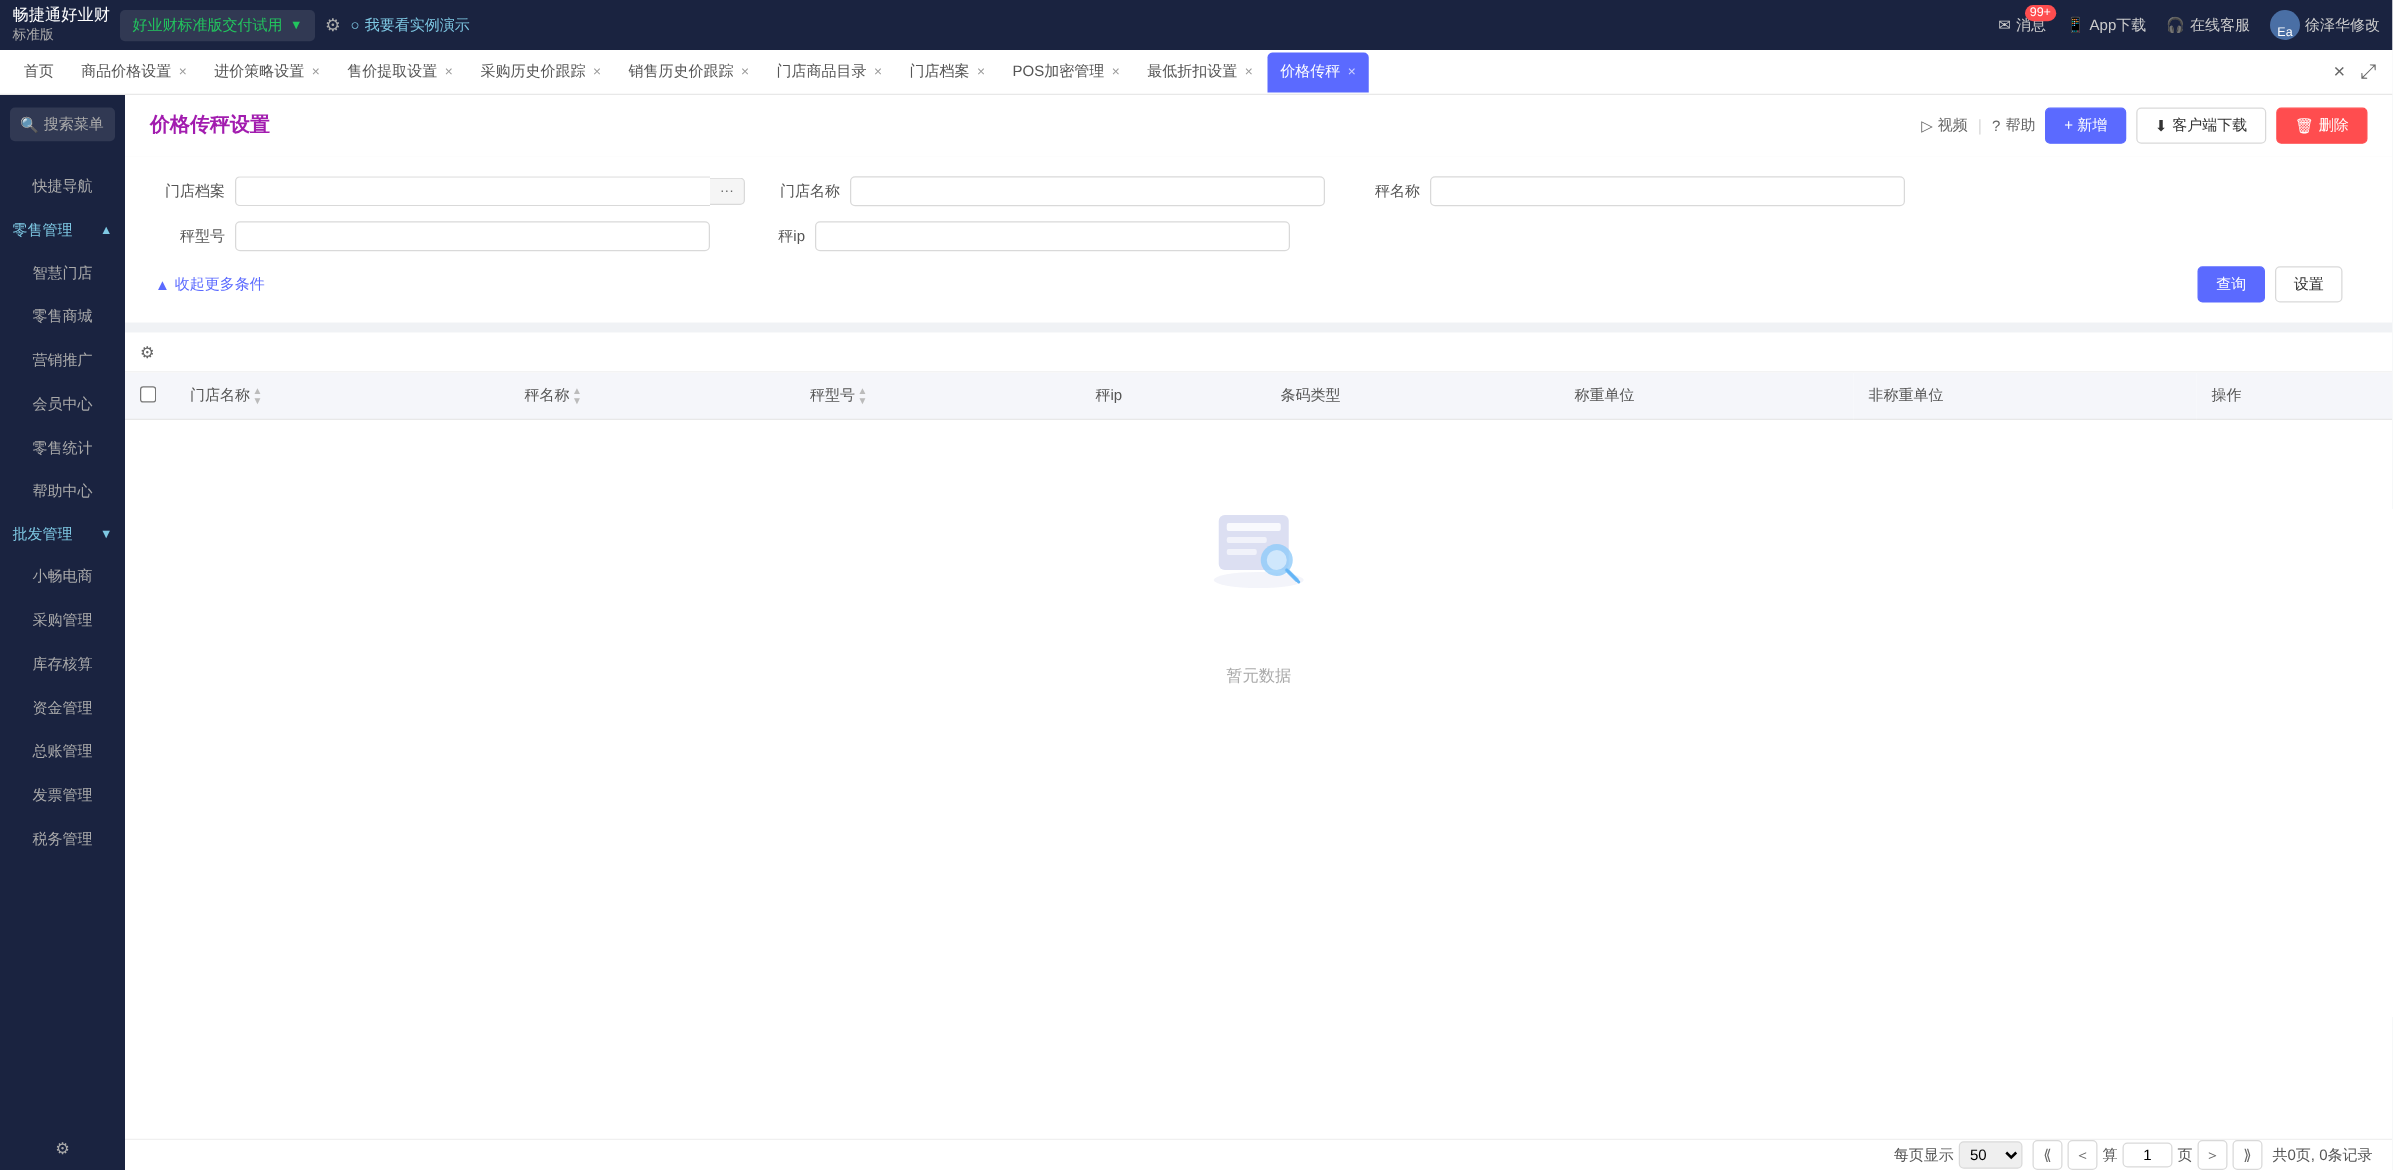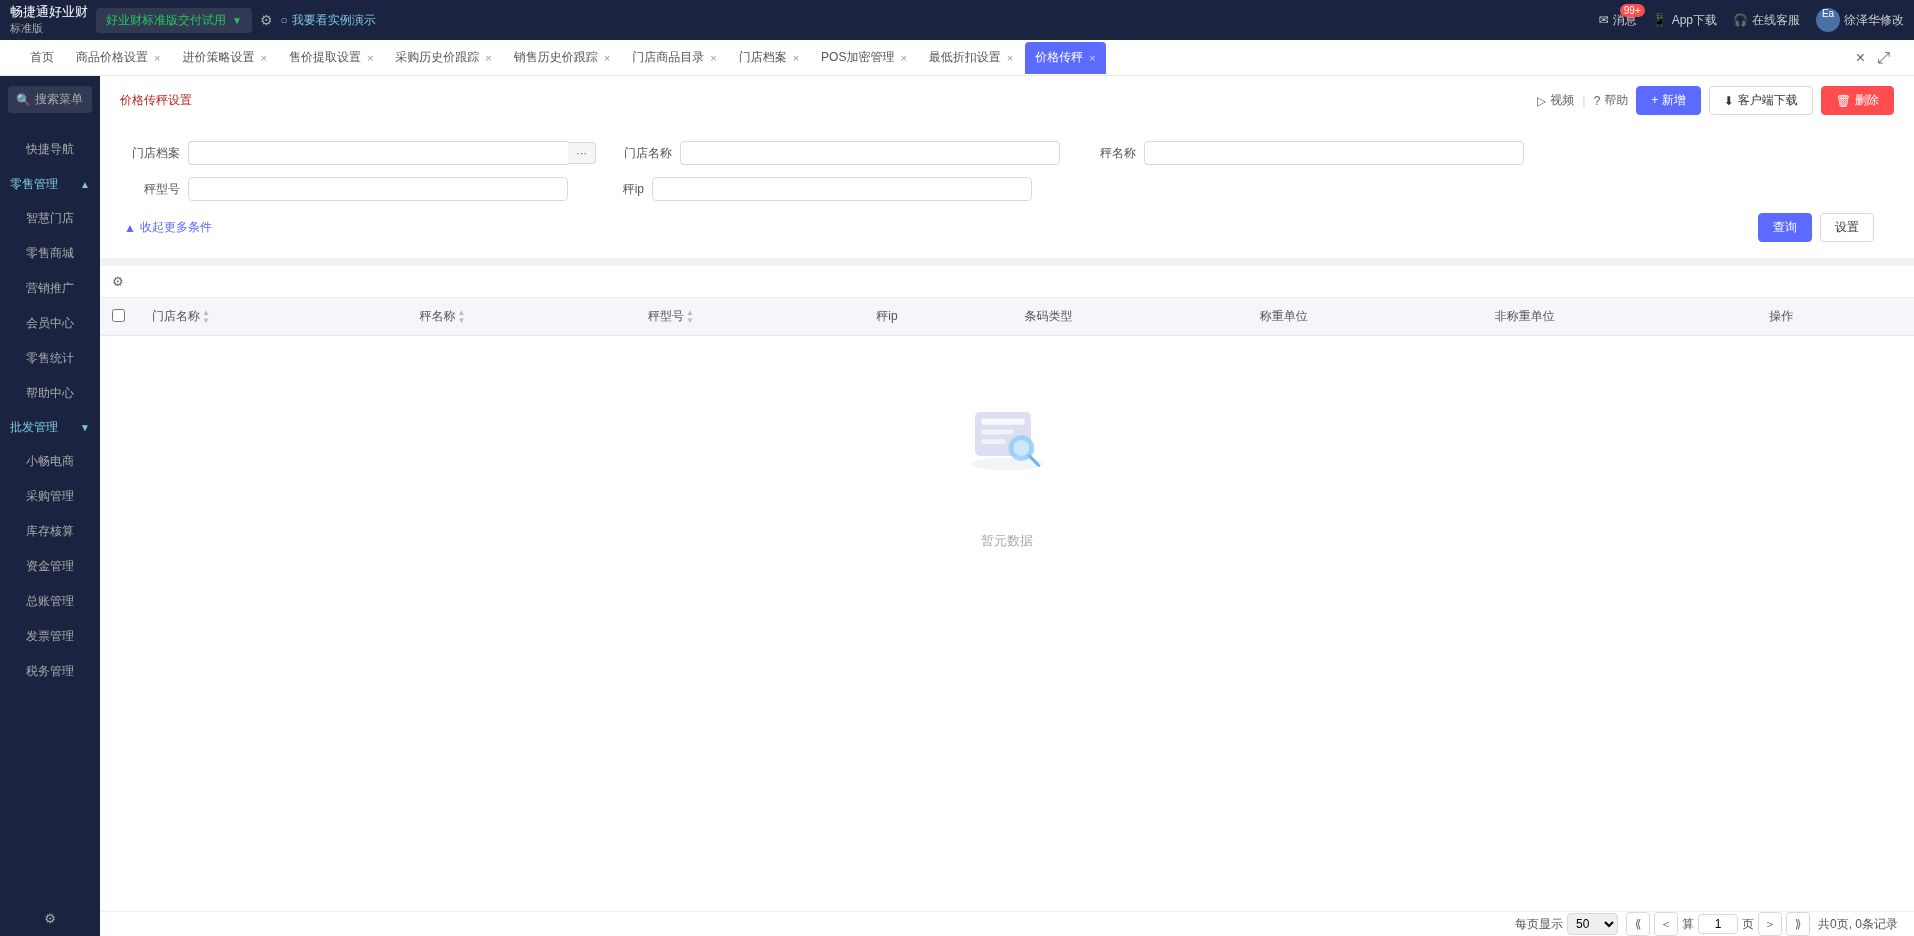"Ea" .user-avatar { align-items: flex-start -> flex-end }
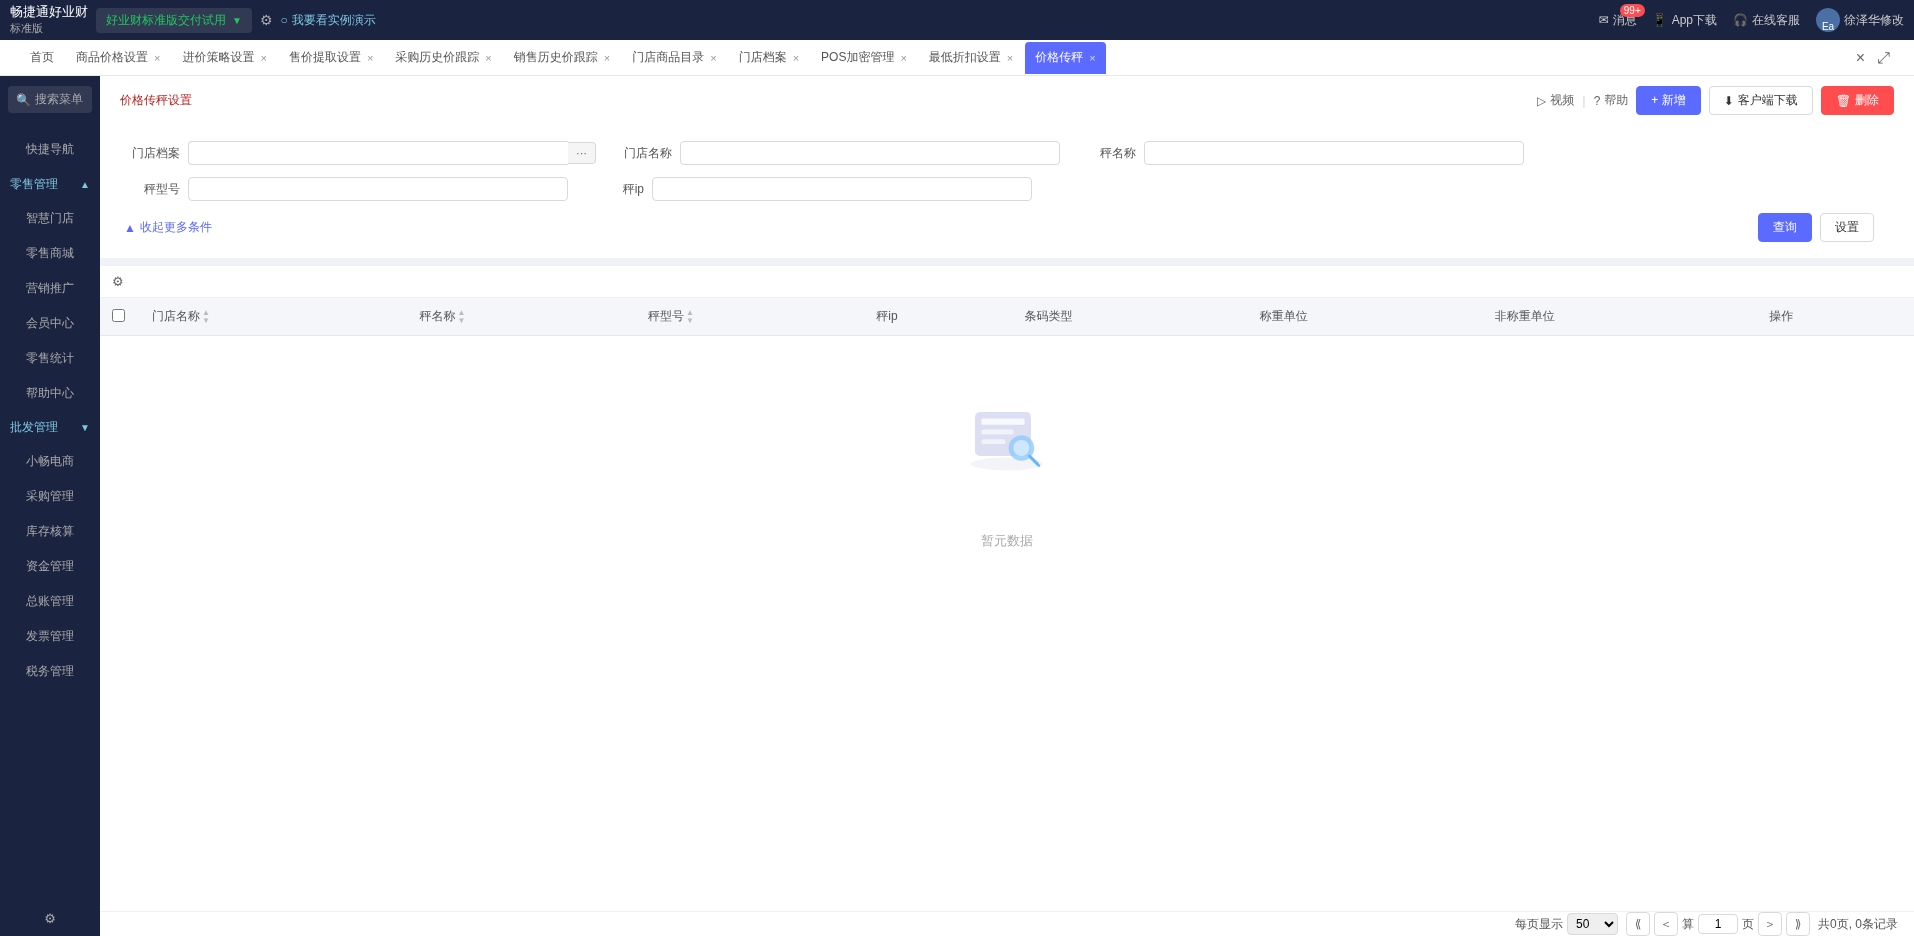"首页" .tab-bar { padding: 0 20px -> 0 9px }
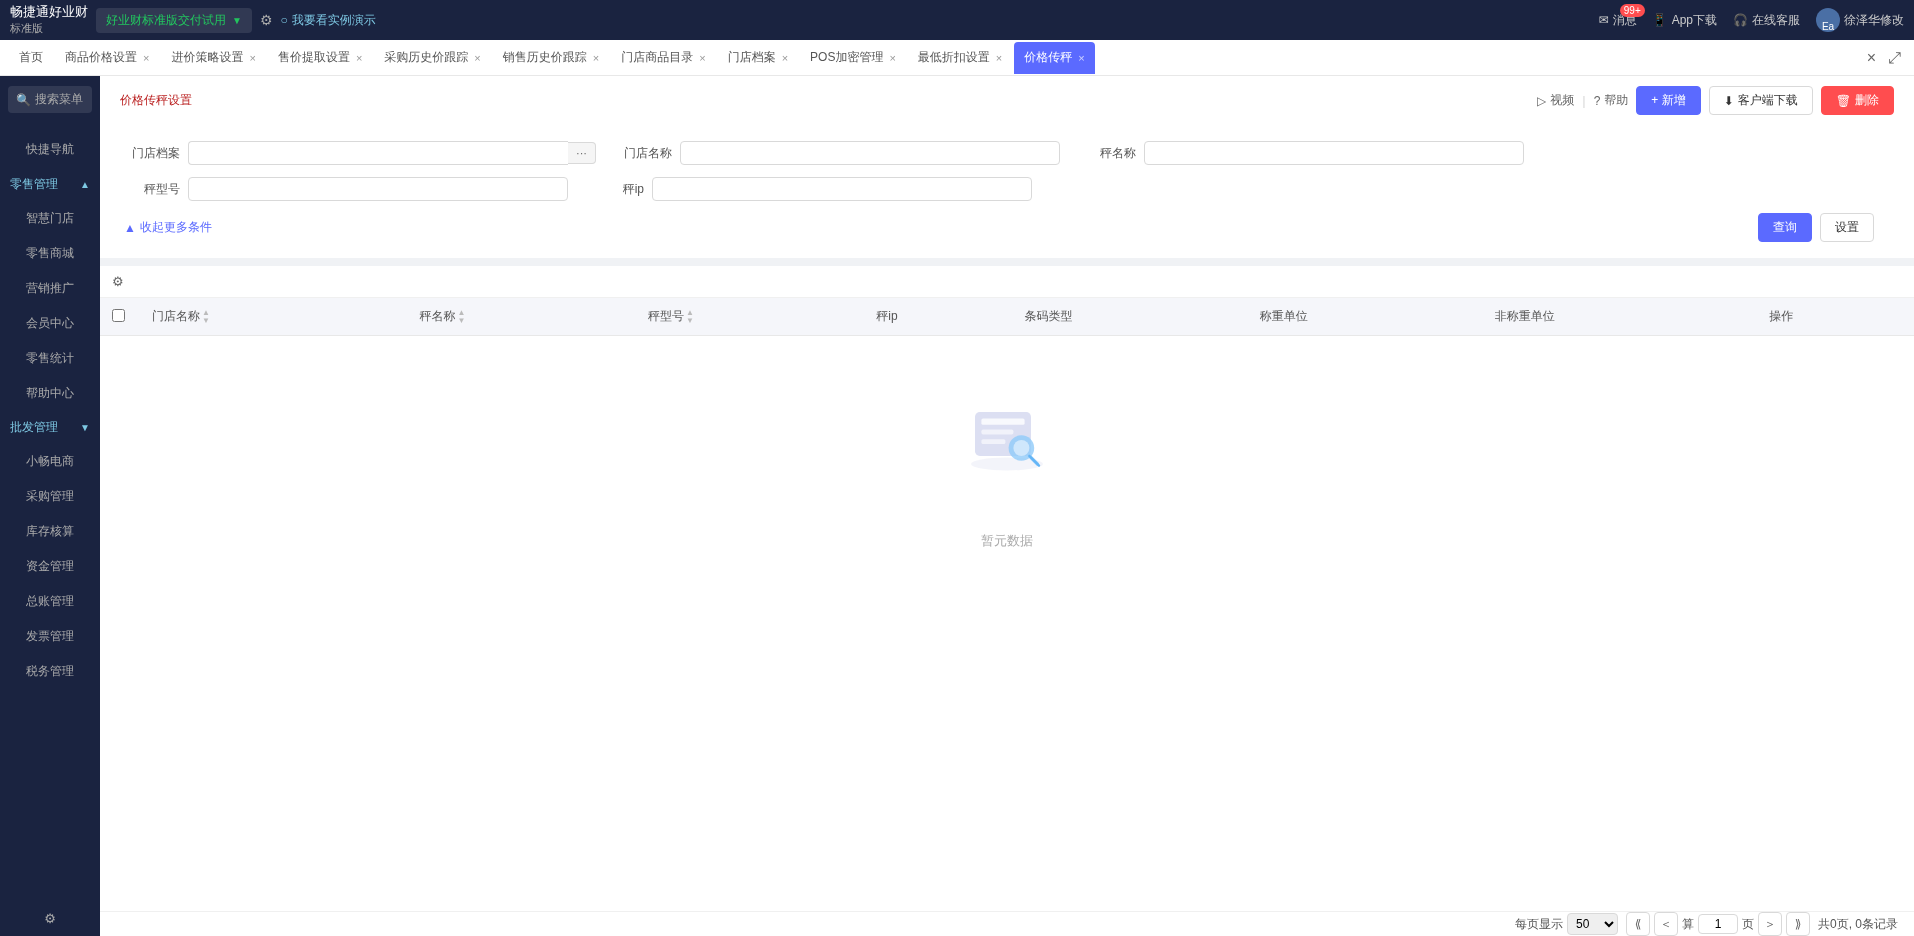"价格传秤设置" .page-title { color: #b91c1c -> #a21caf; font-size: 12px -> 16px; font-weight: normal -> bold }
